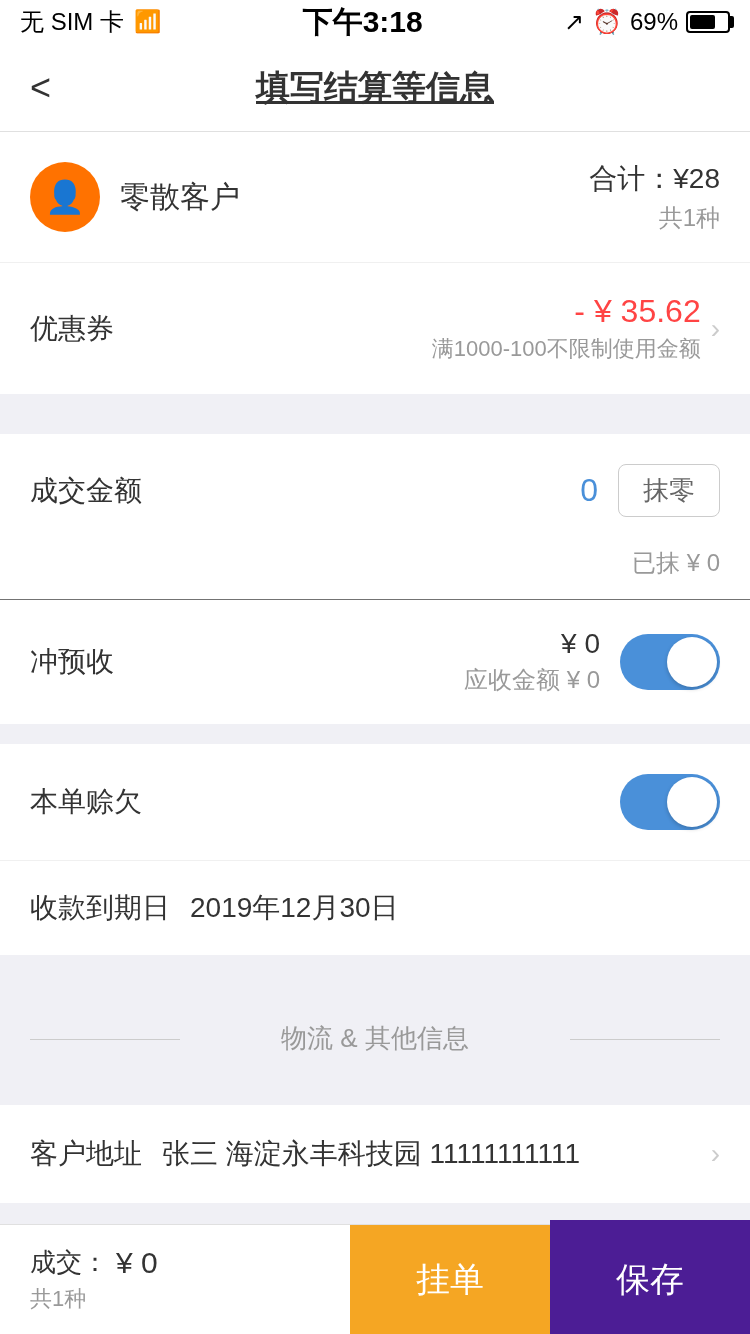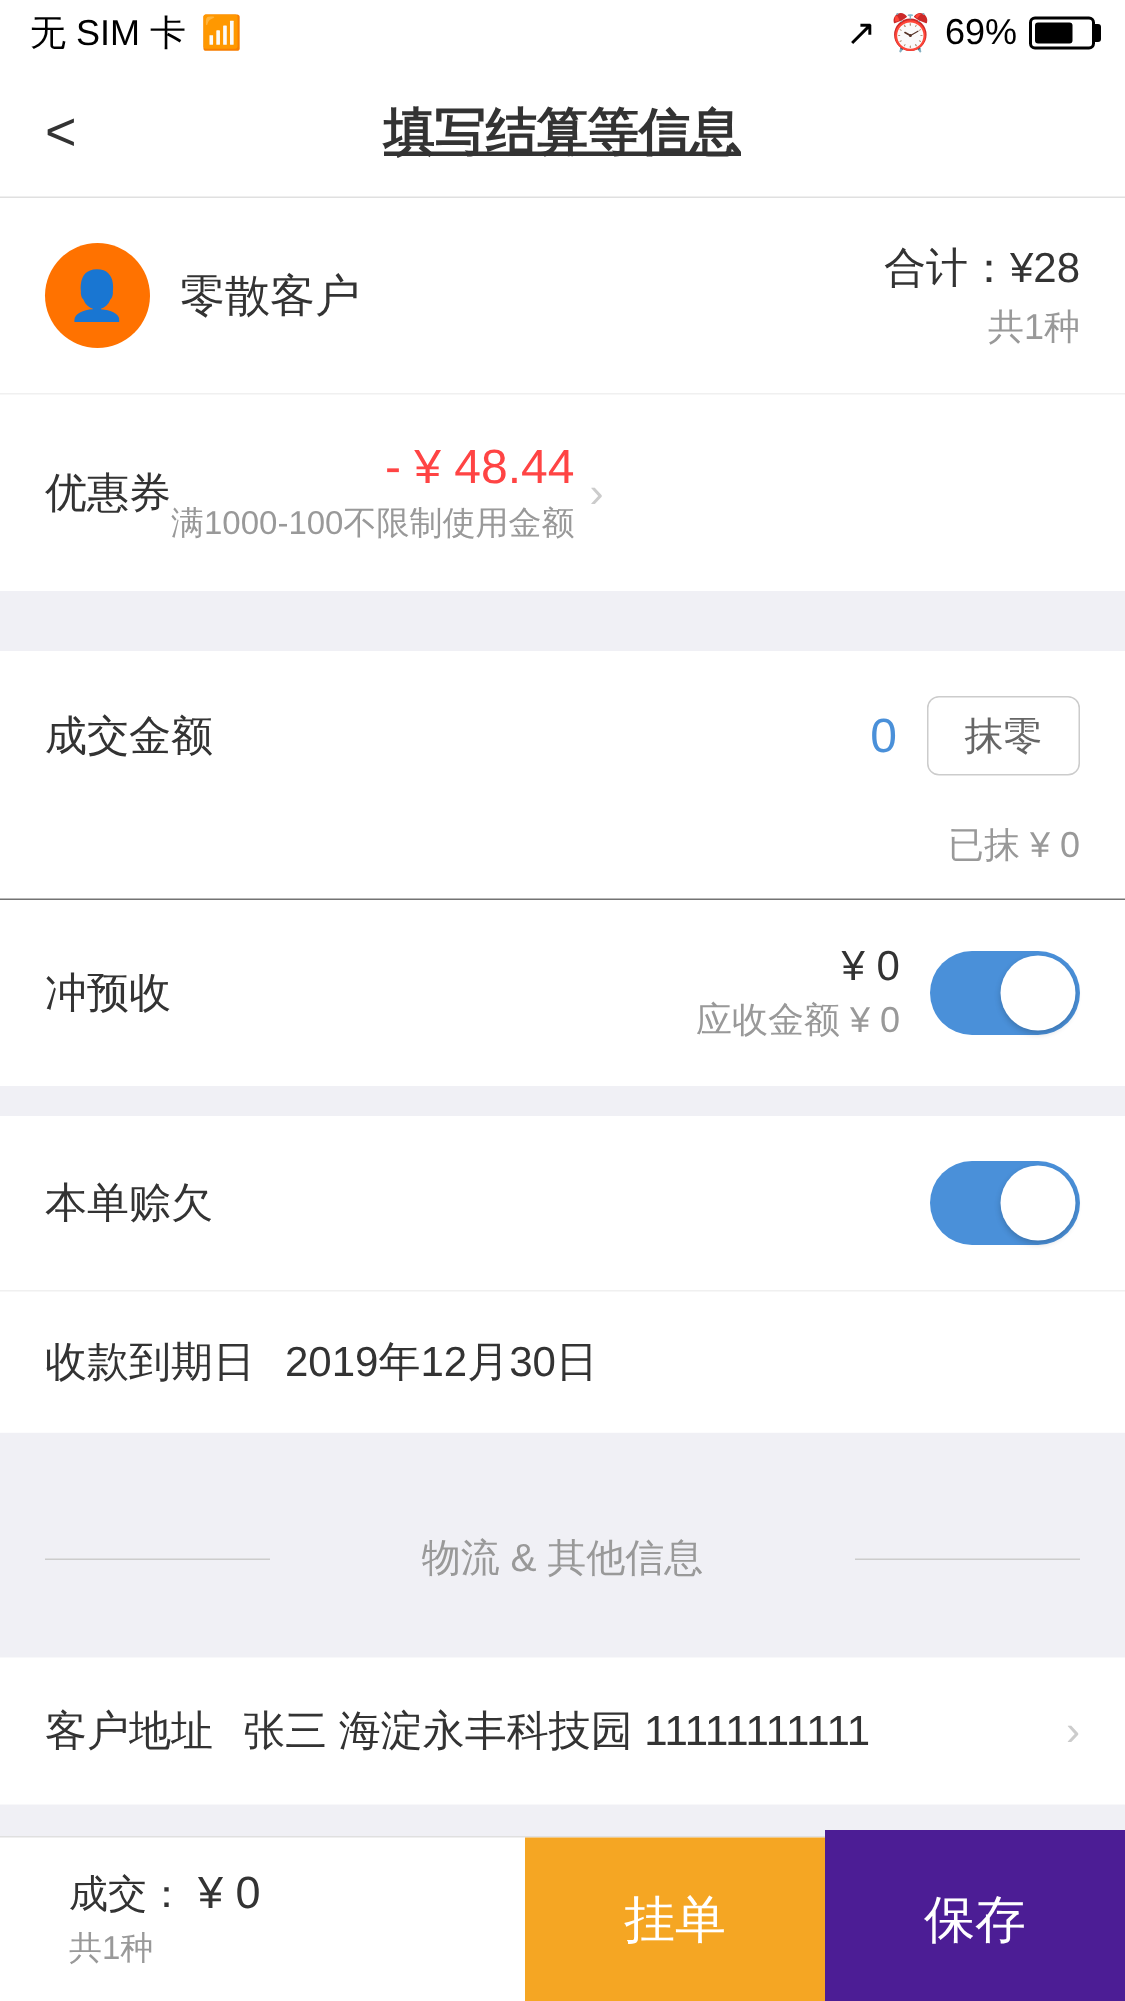"下午3:18" div.status-center { html: none -> <div>下午3:18</div> }
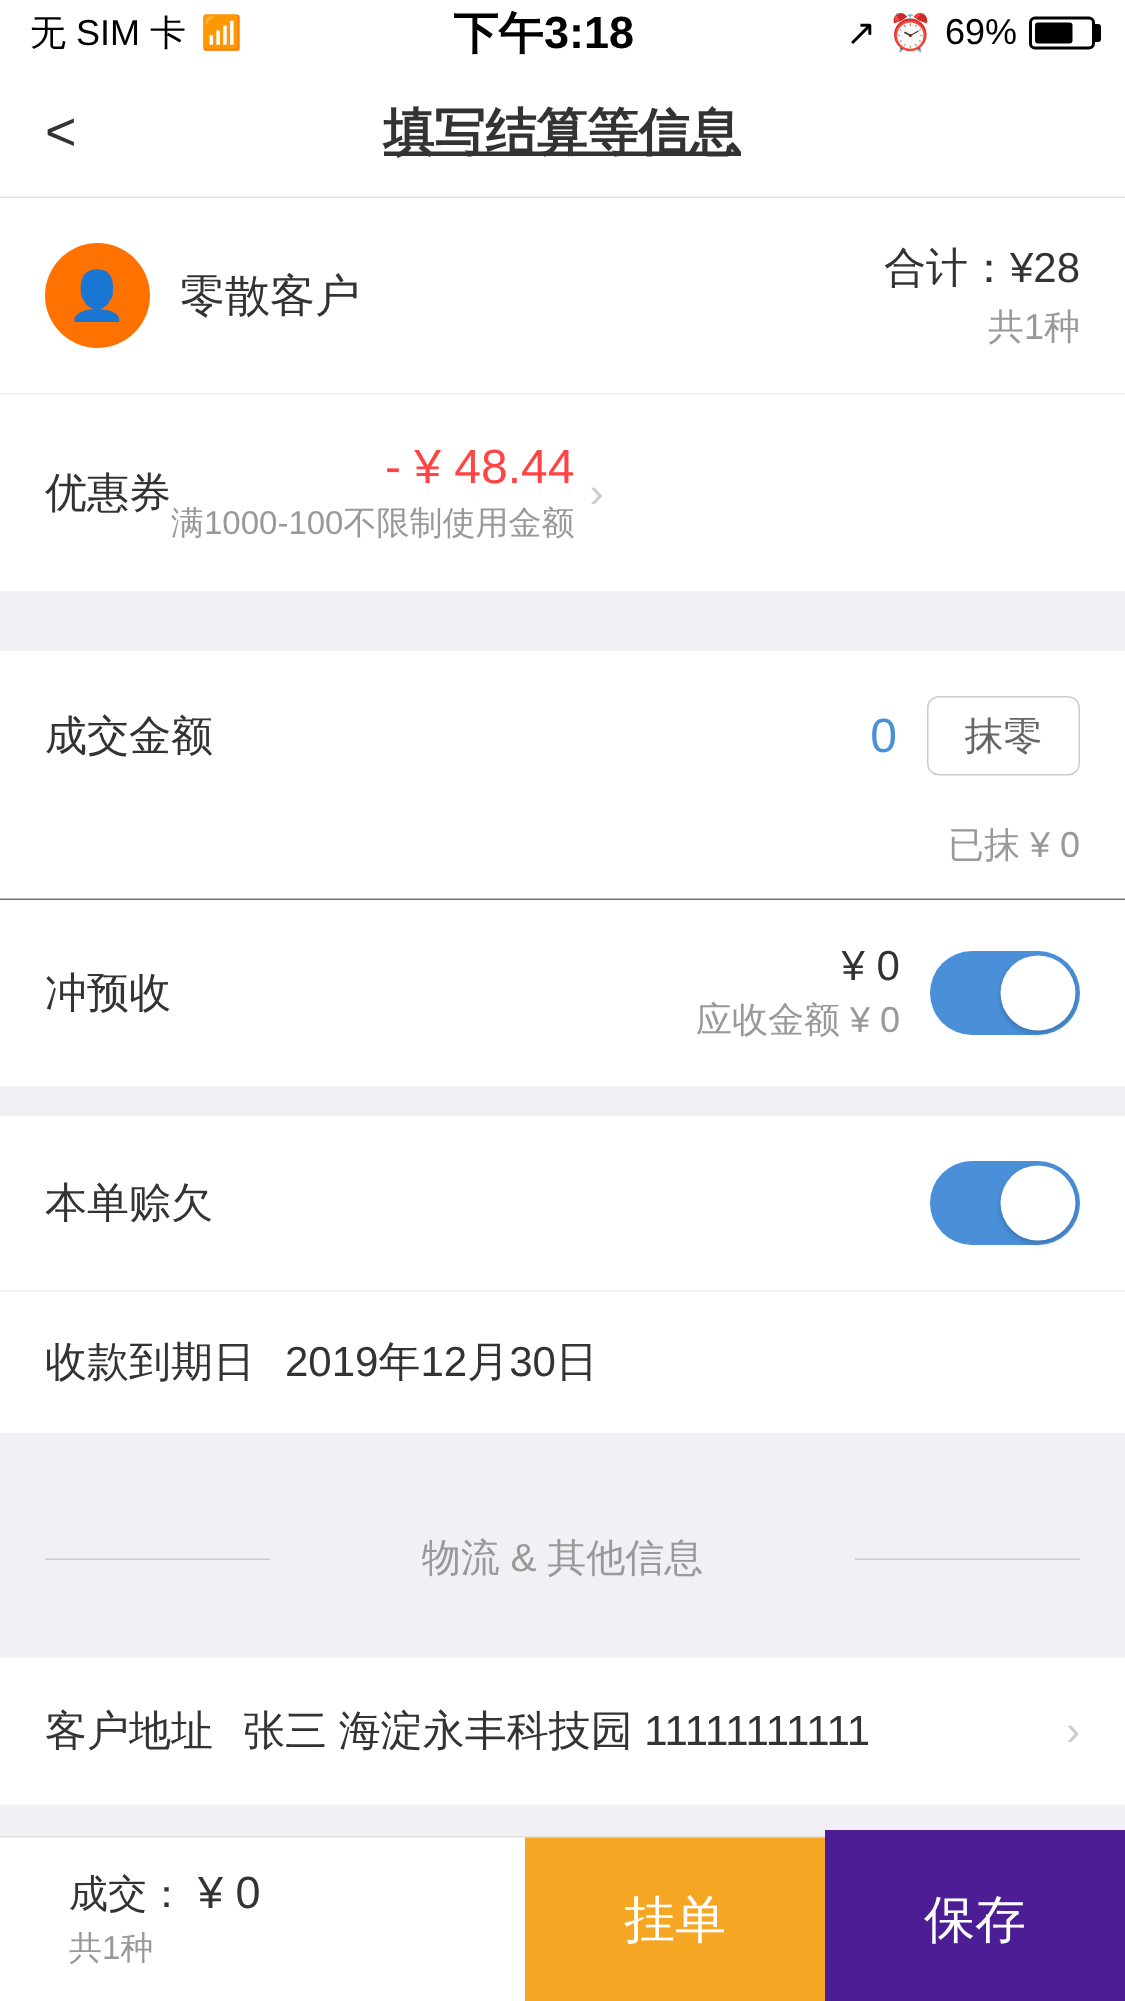"优惠券" .row-item { justify-content: none -> space-between }
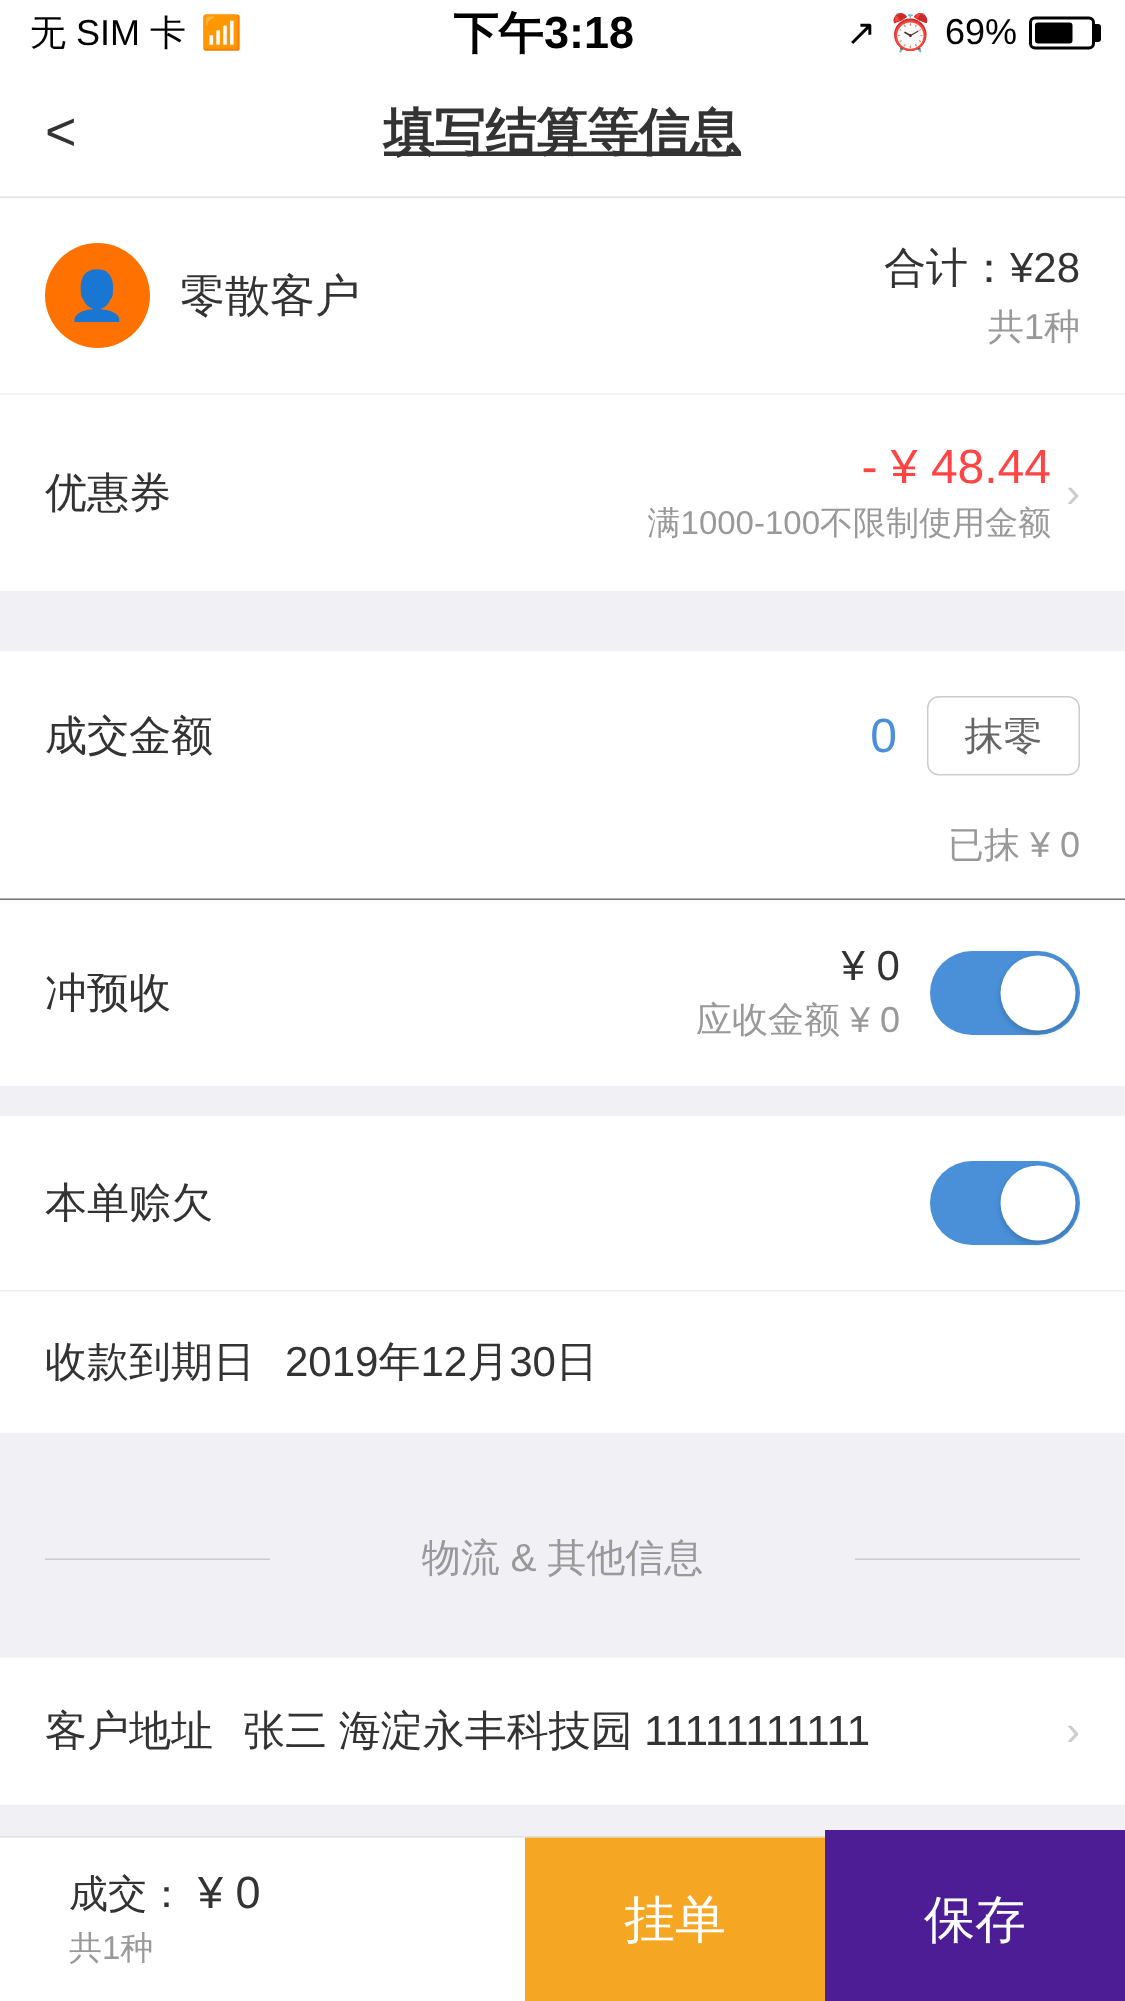"- ¥ 48.44" div.coupon-discount { text: 48.44 -> 35.62 }
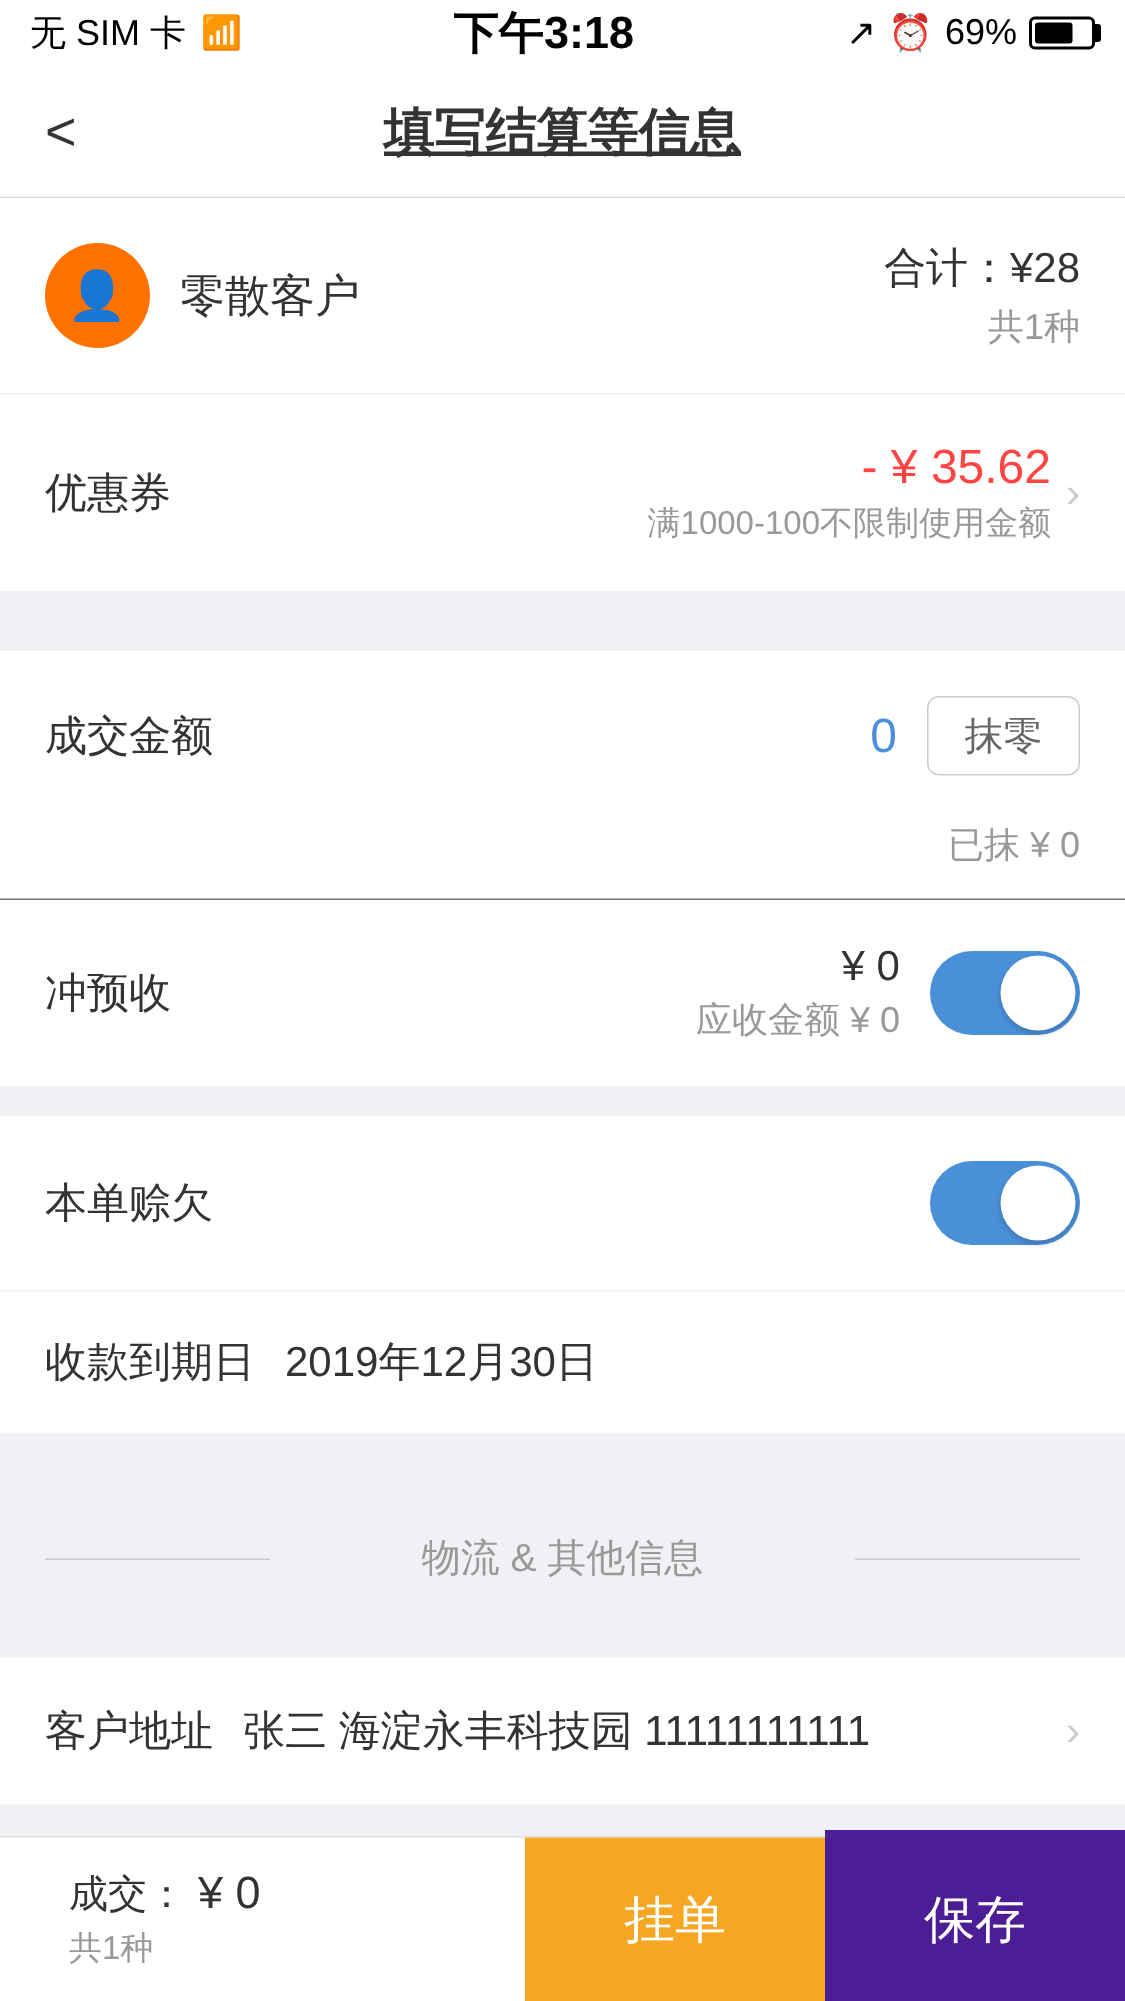"成交：" .bottom-info { padding: 0 46px -> 0 30px }
